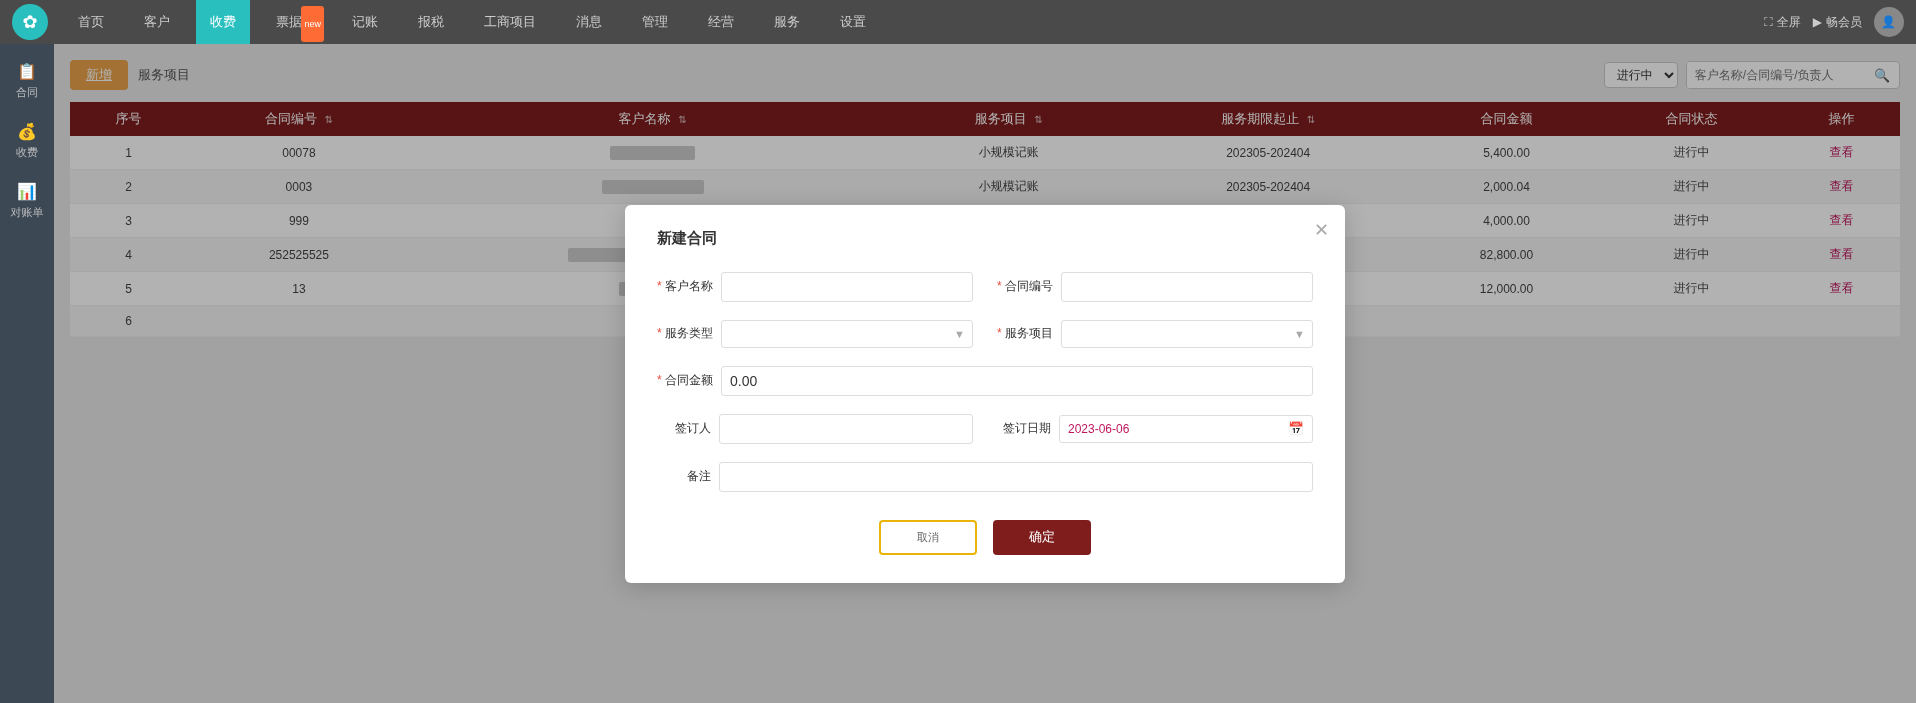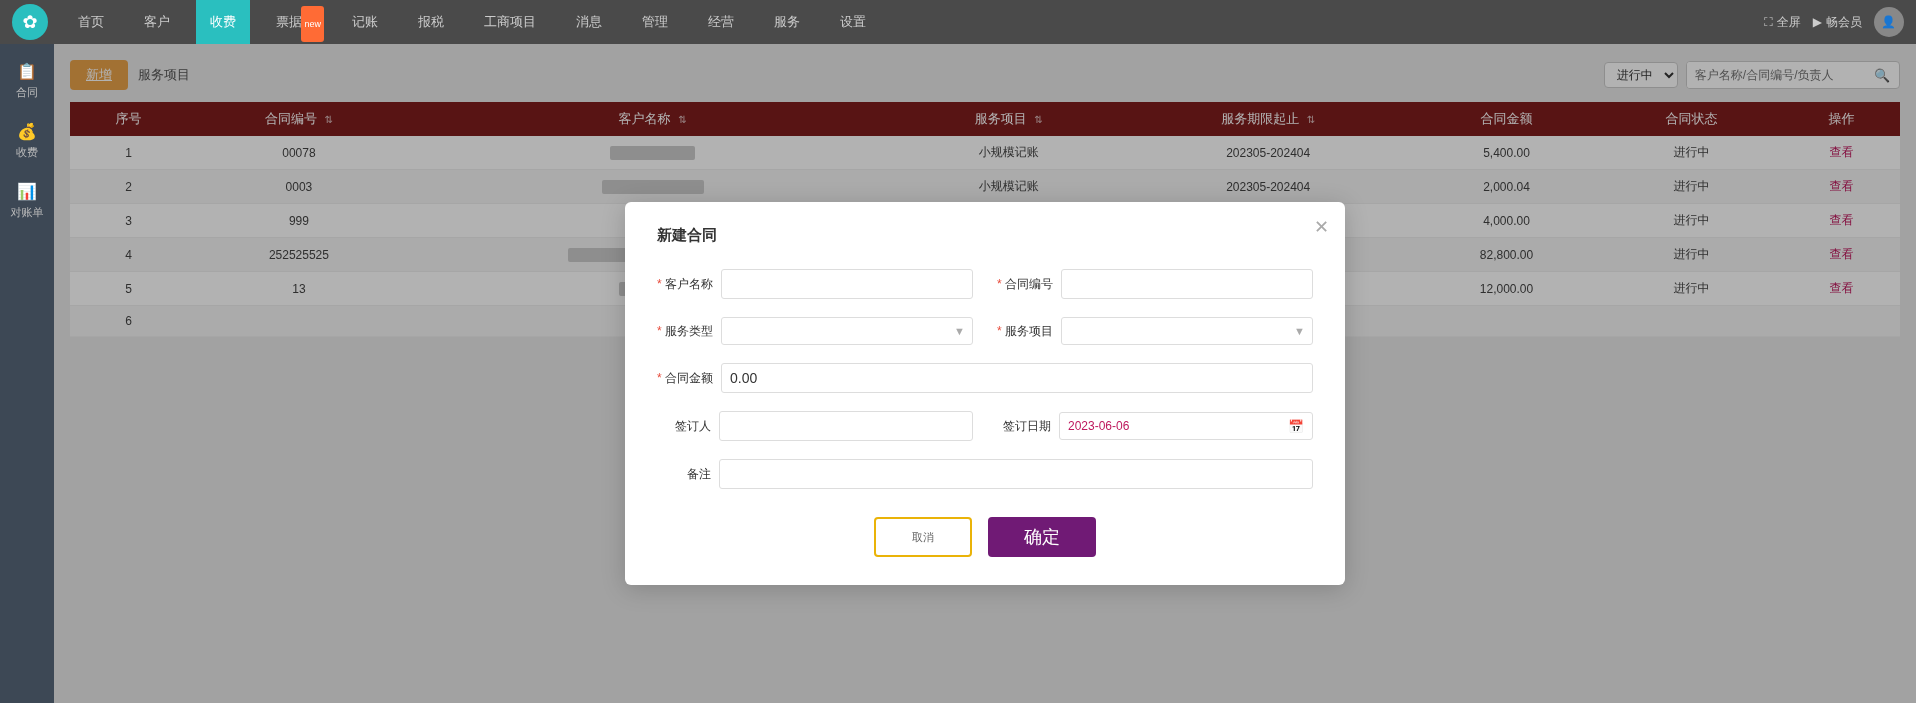"确定" .btn-confirm { background: #701a75 -> #7f1d1d; font-size: 18px -> 13px }
